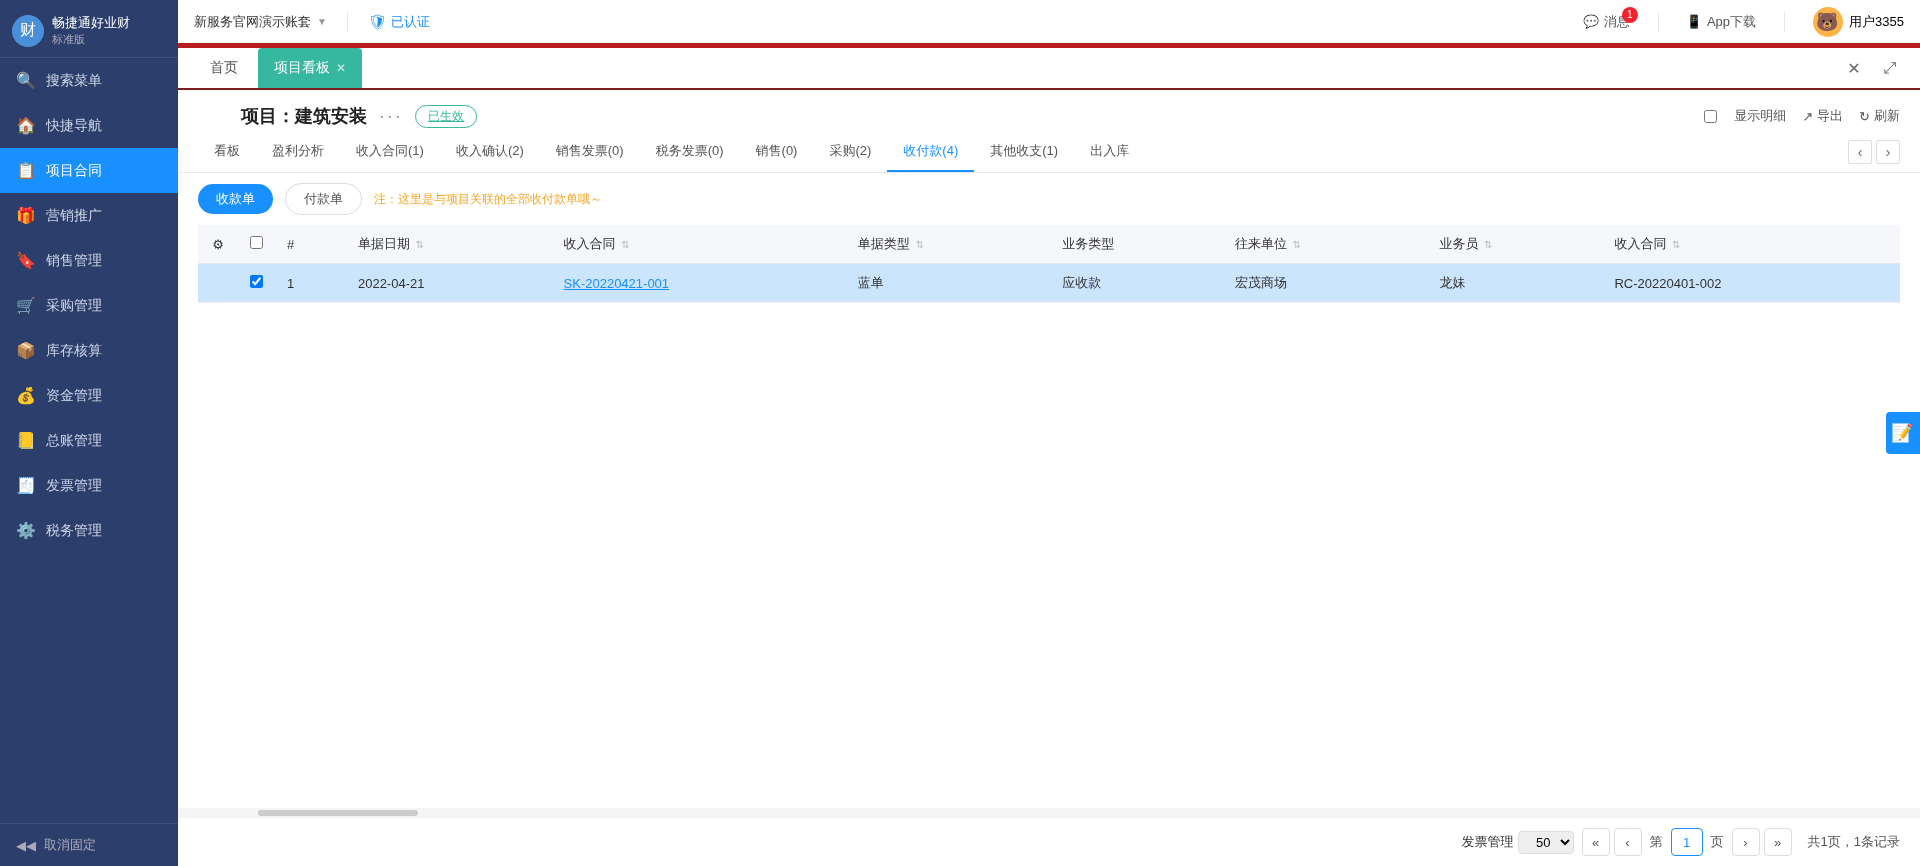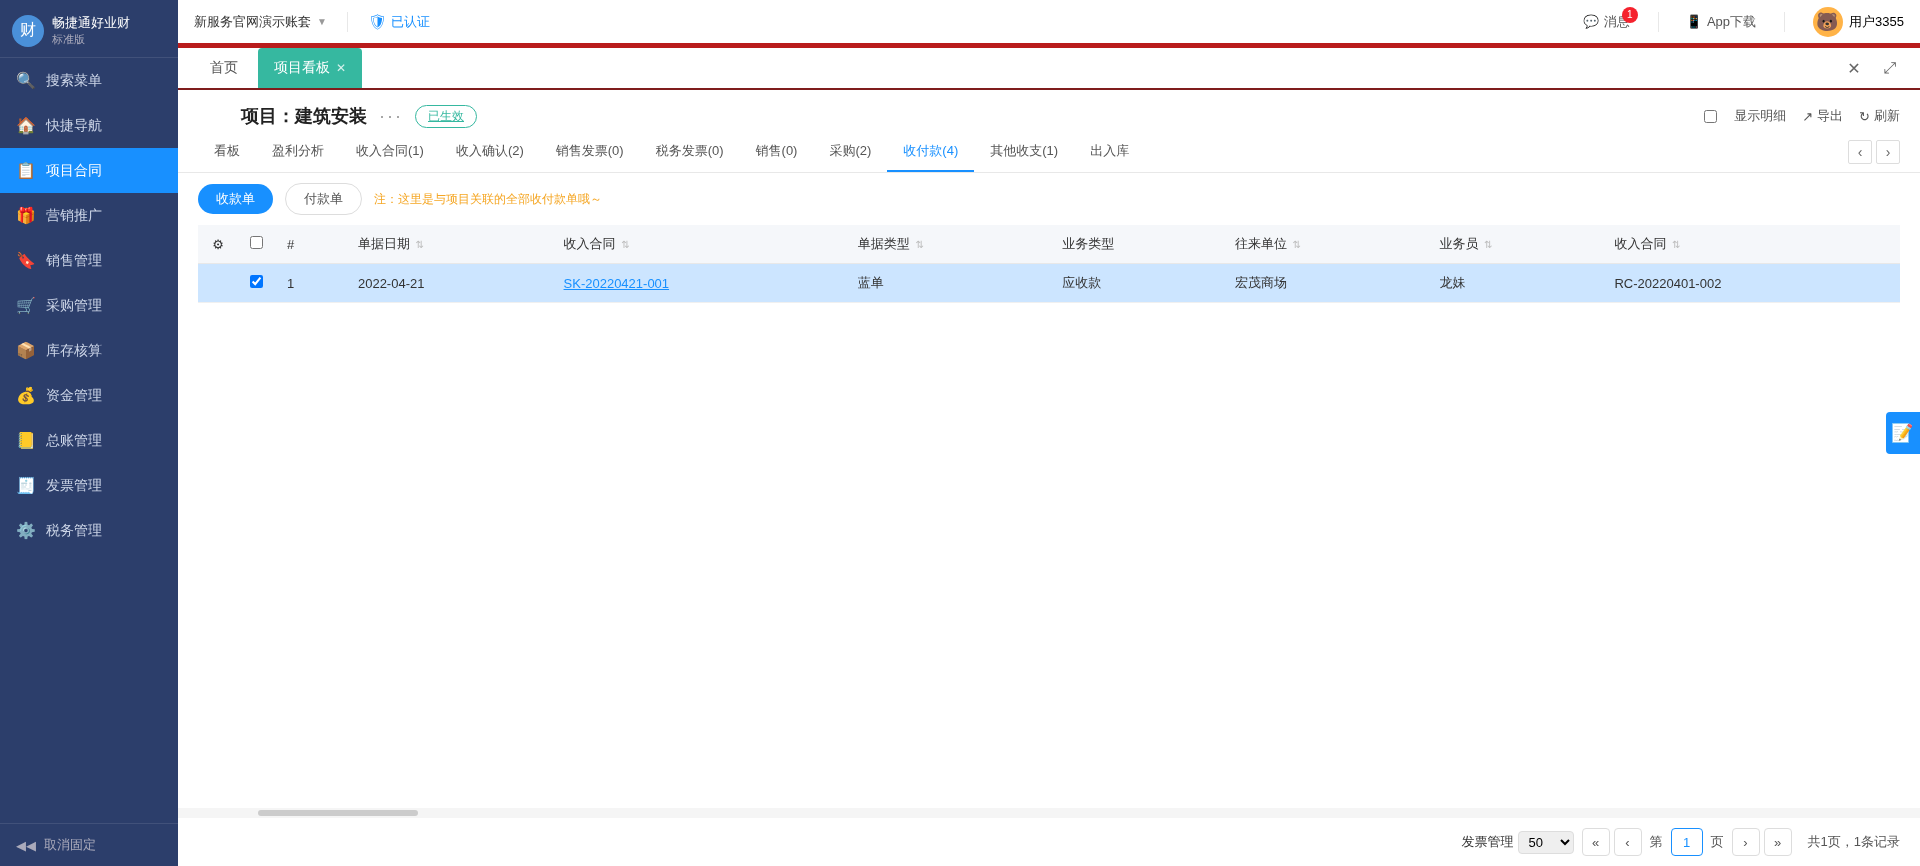"50" .page-select select { text-align: none -> right }
